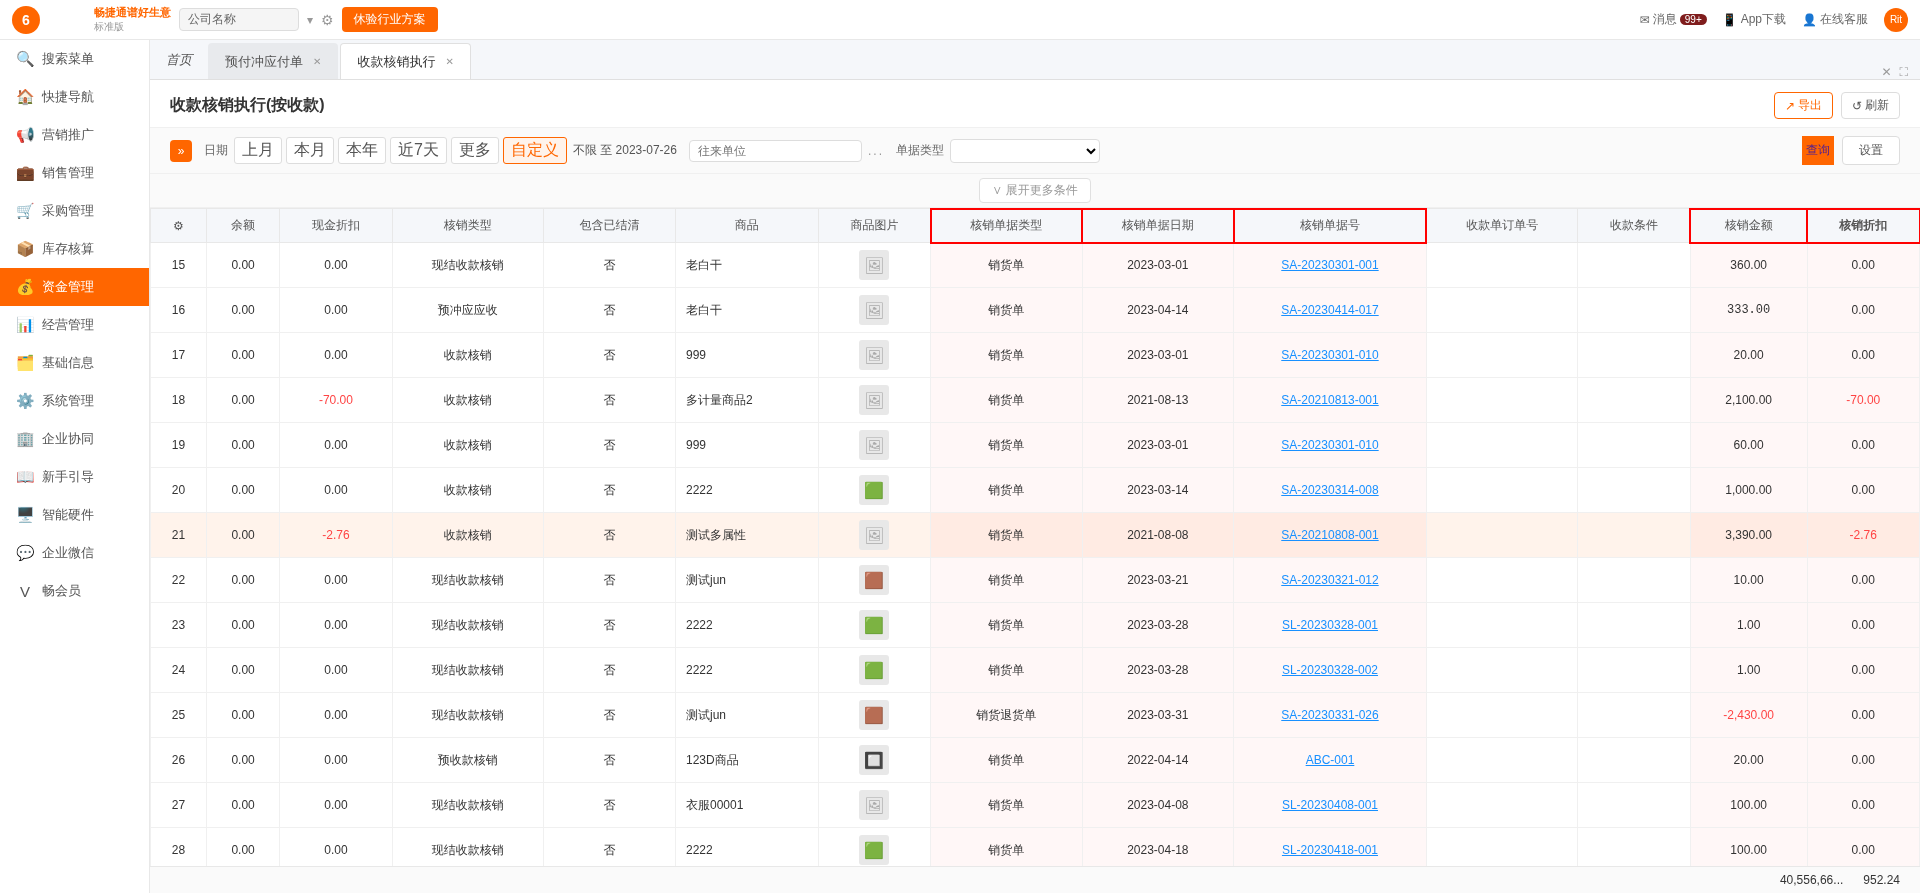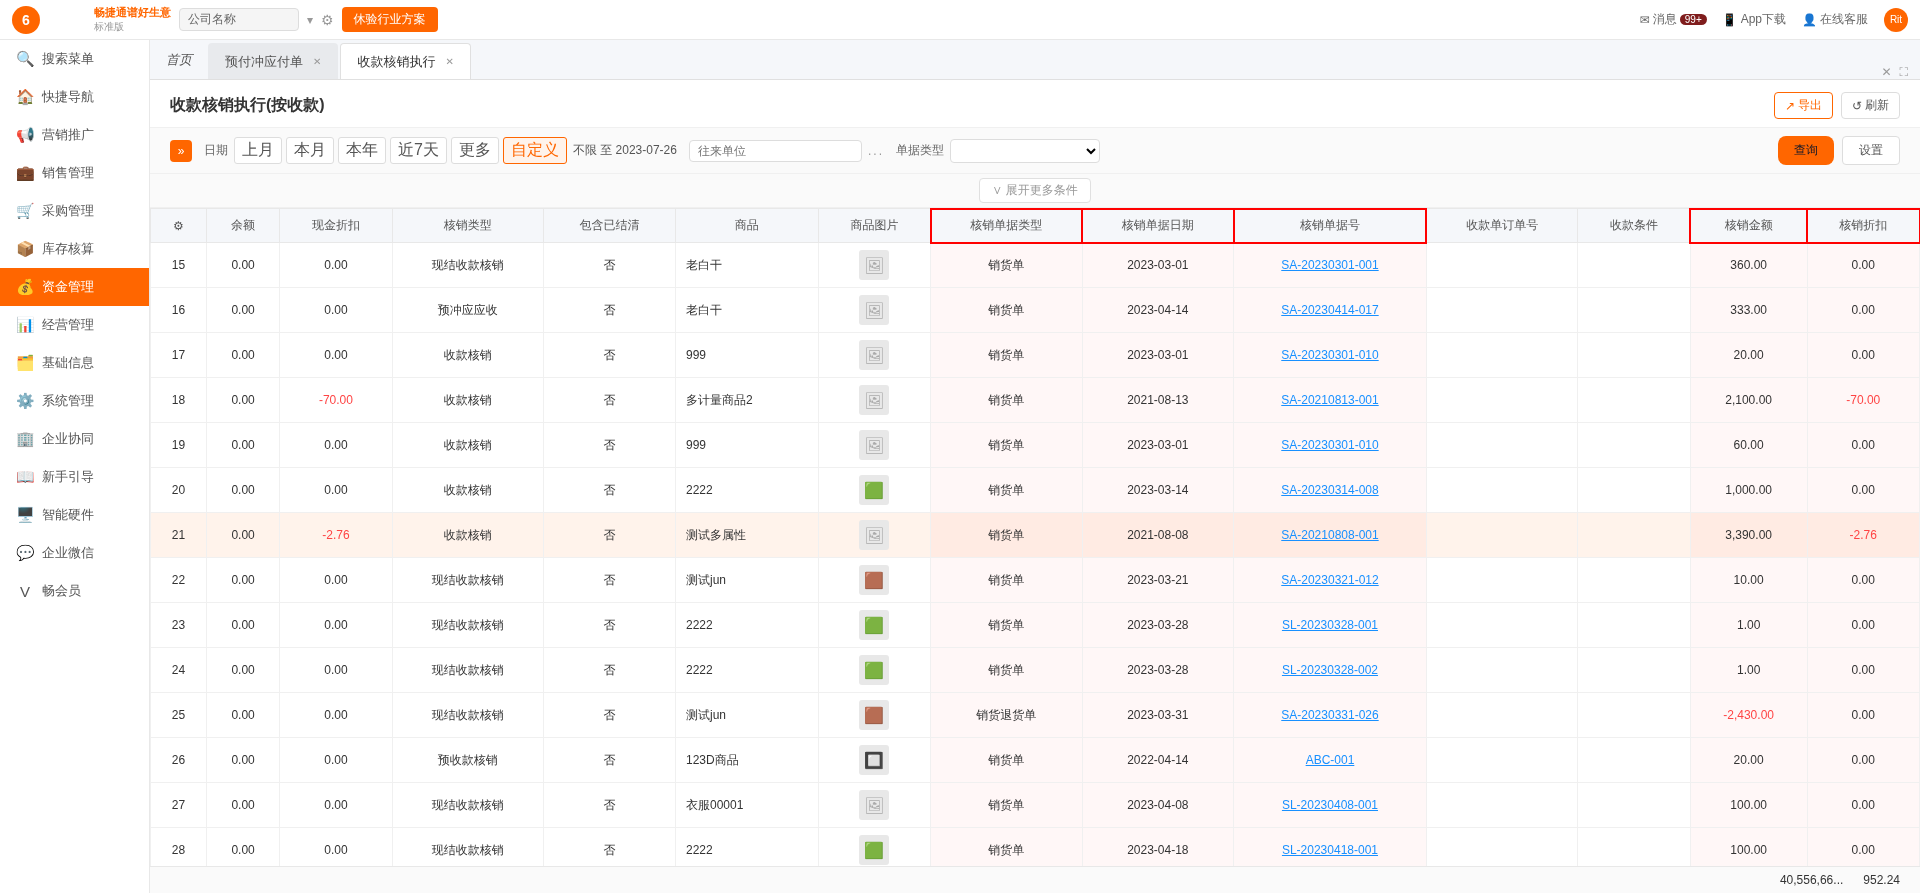"查询" .btn-search { border-radius: 8px -> 0; color: #0f172a -> #4c1d95; padding: 5px 16px -> 5px 4px }
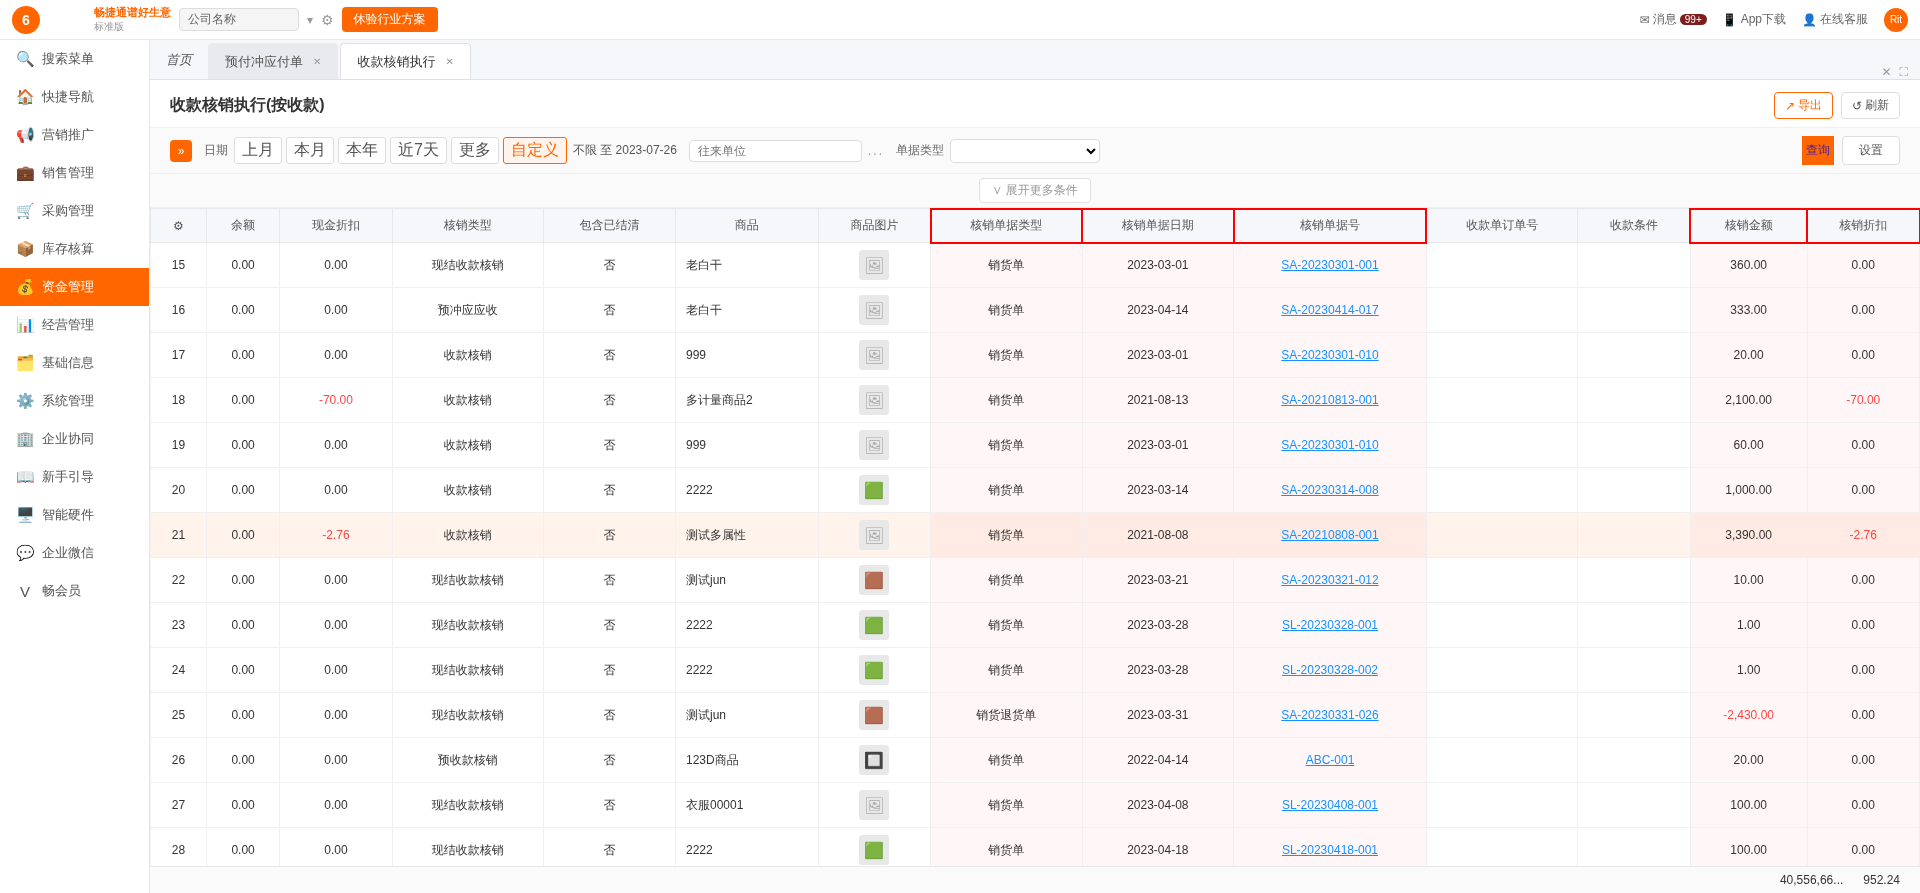"核销折扣" th { font-weight: none -> bold }
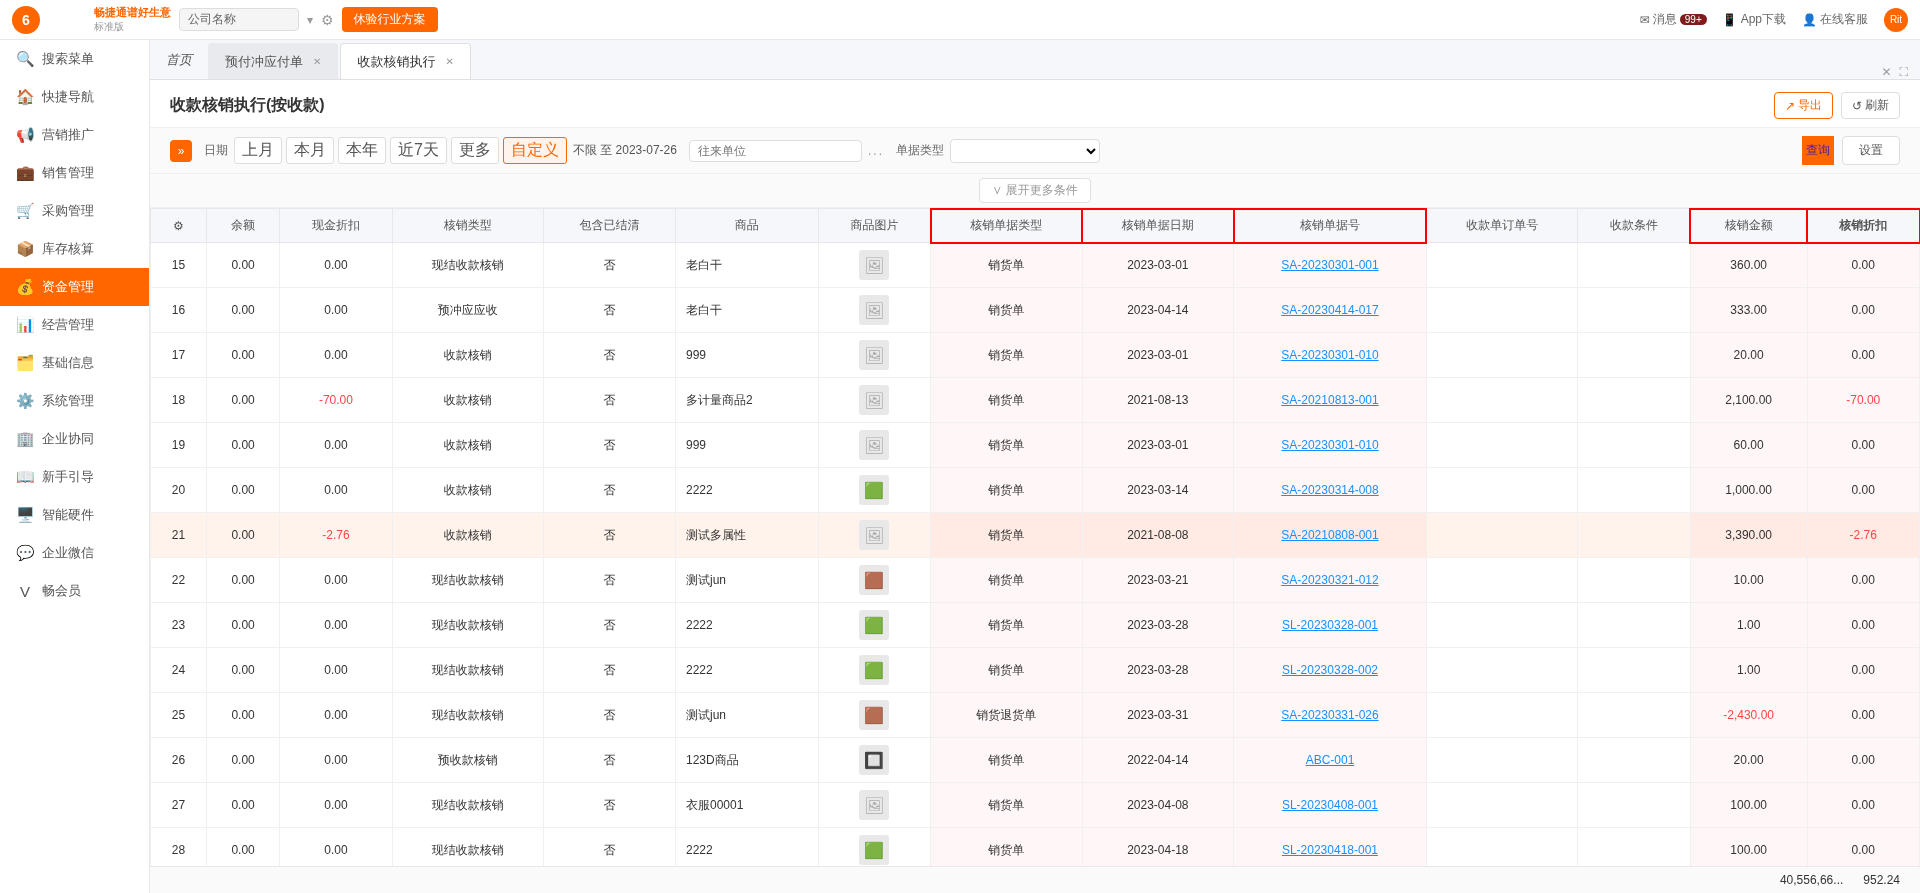"333.00" td { font-family: none -> Liberation Mono, monospace }
